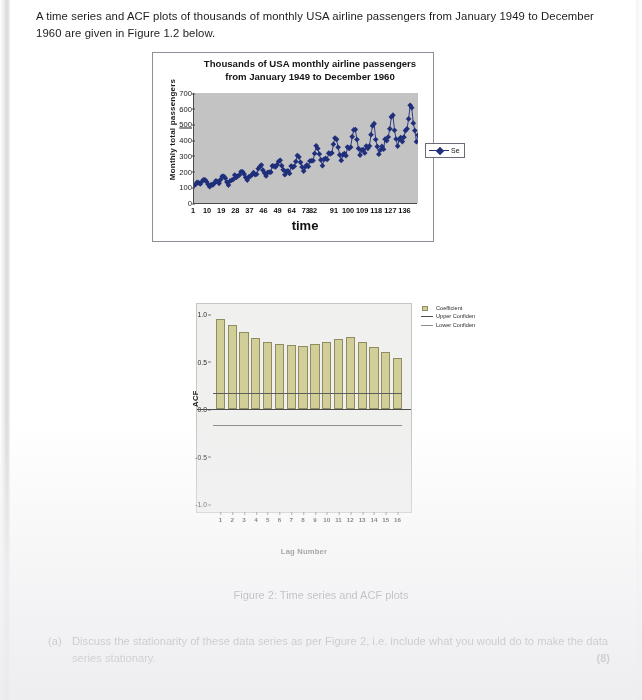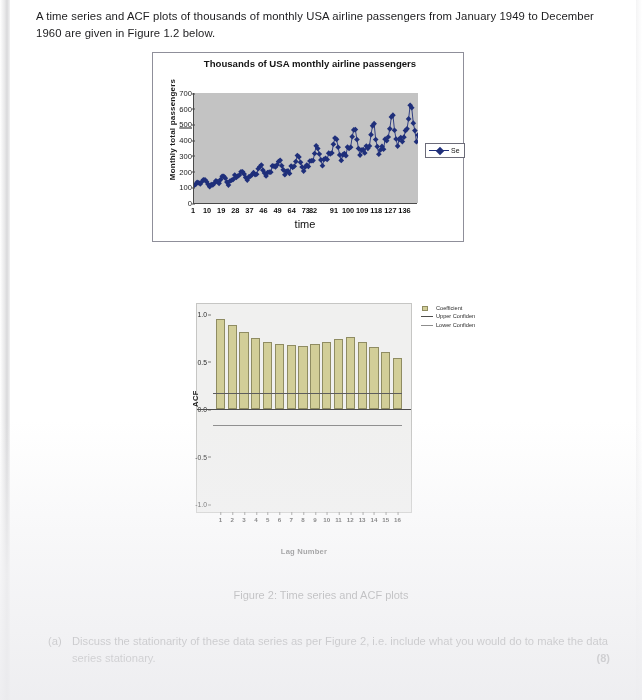"Thousands of USA monthly airline" .ts-frame { width: 312px -> 282px }
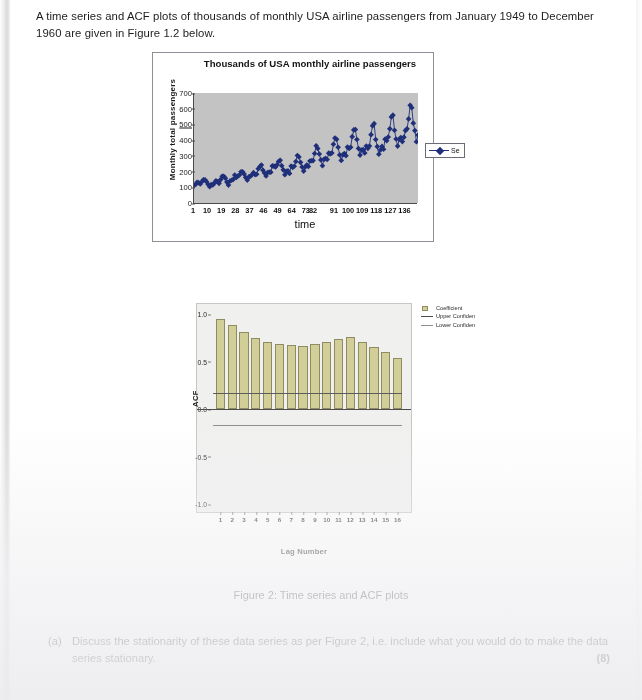"from January 1949 to December" div { html: none -> <div>from January 1949 to December 1960</div> }
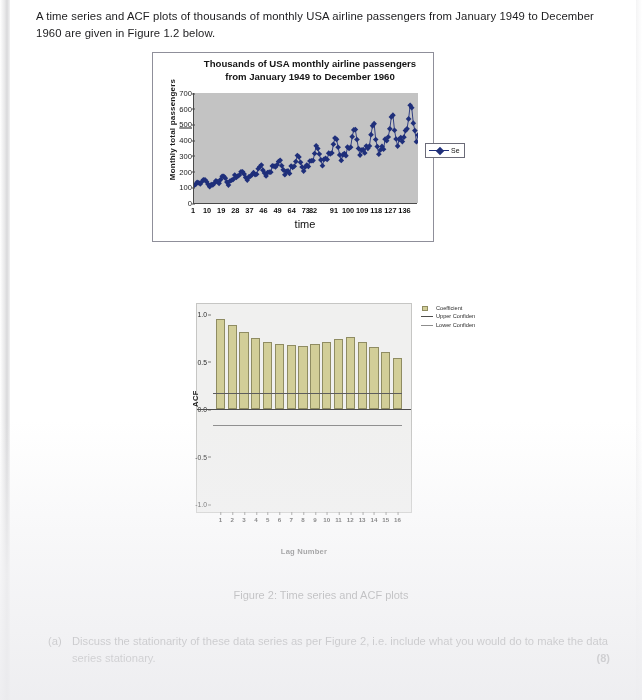"time" .ts-xlabel { font-size: 11px -> 13px; font-weight: normal -> bold }
